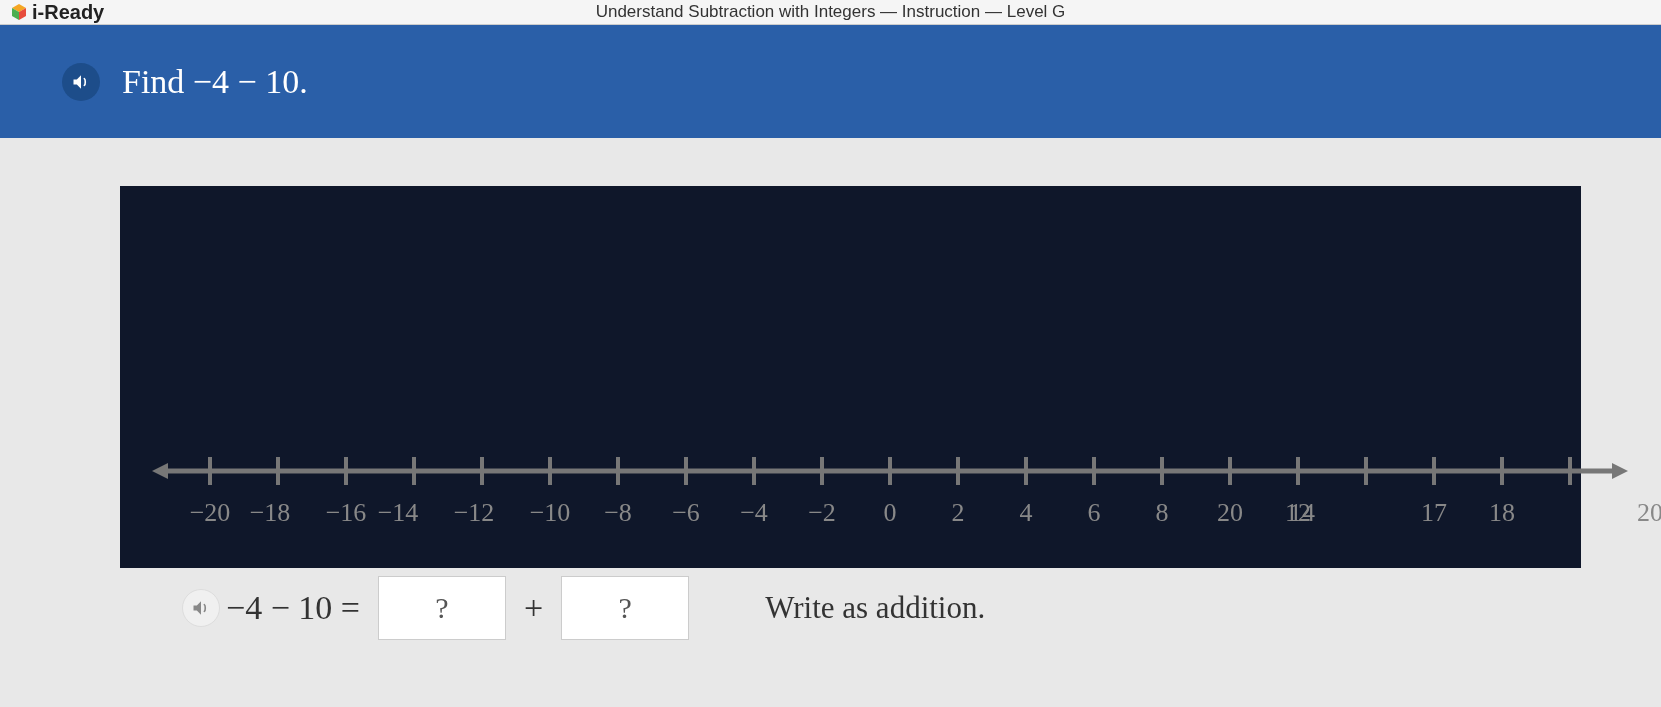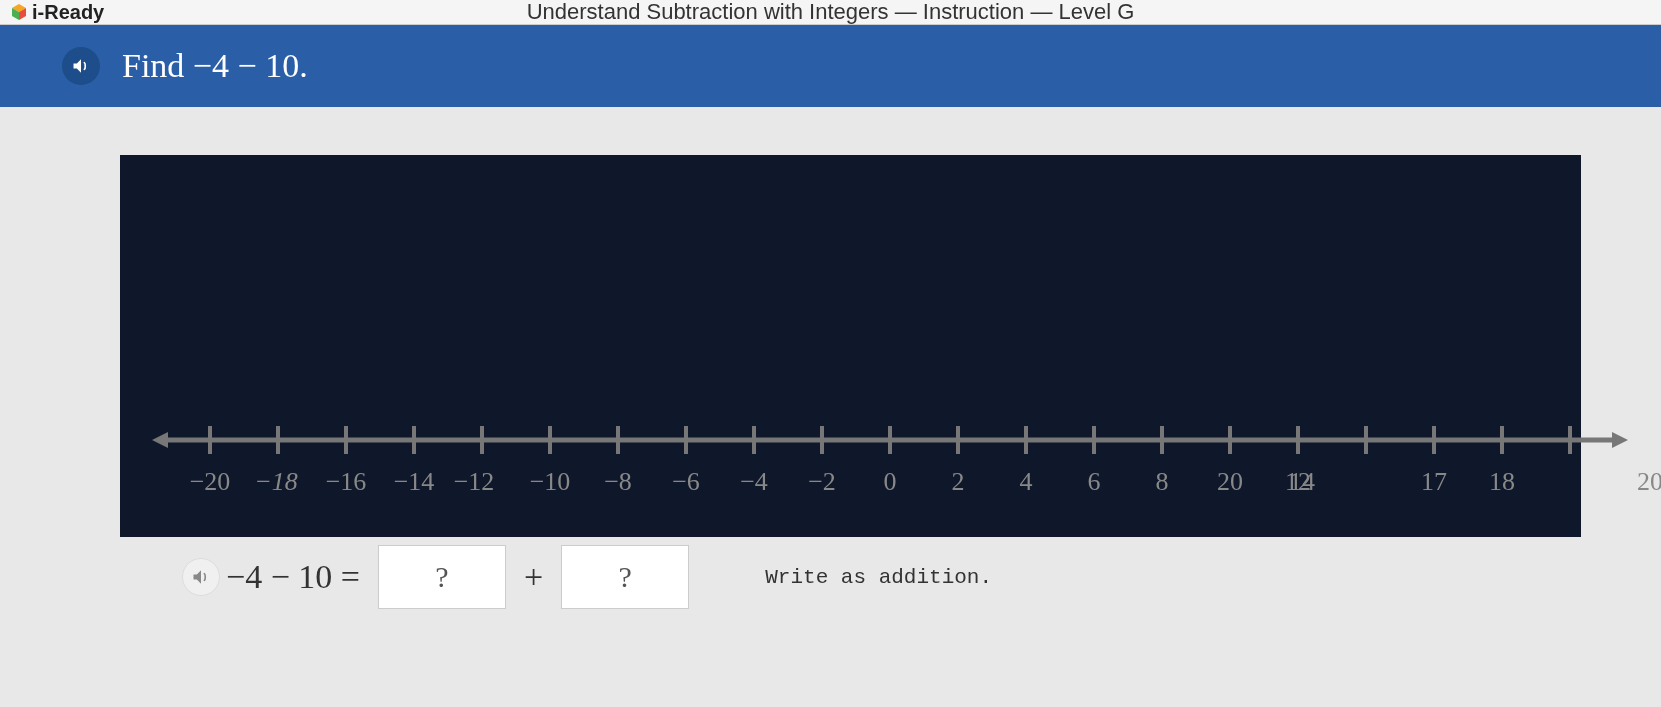"Understand Subtraction with Integers —" .breadcrumb { font-size: 22px -> 17px }
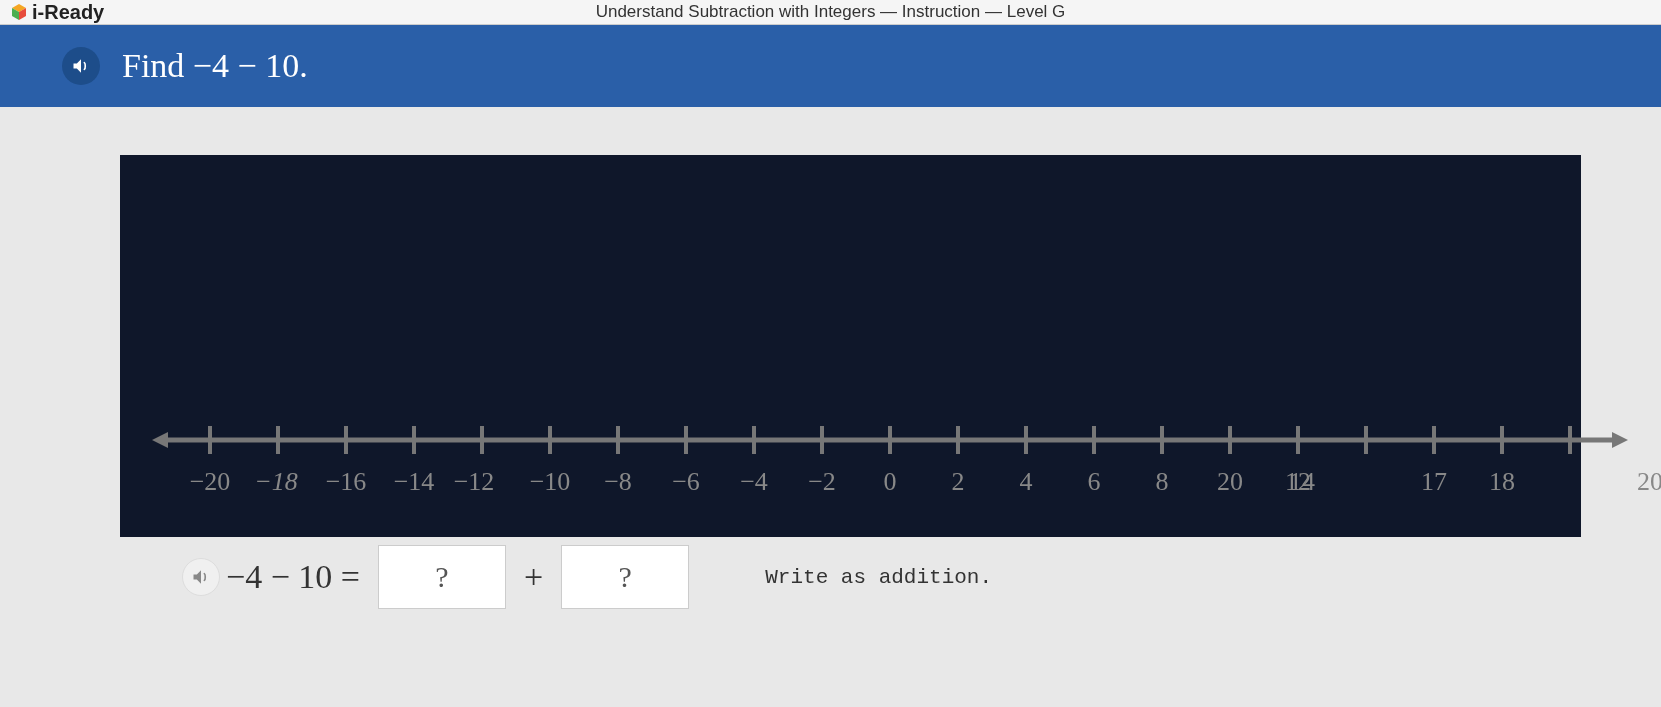"Find −4 − 10." .blue-banner { height: 82px -> 113px }
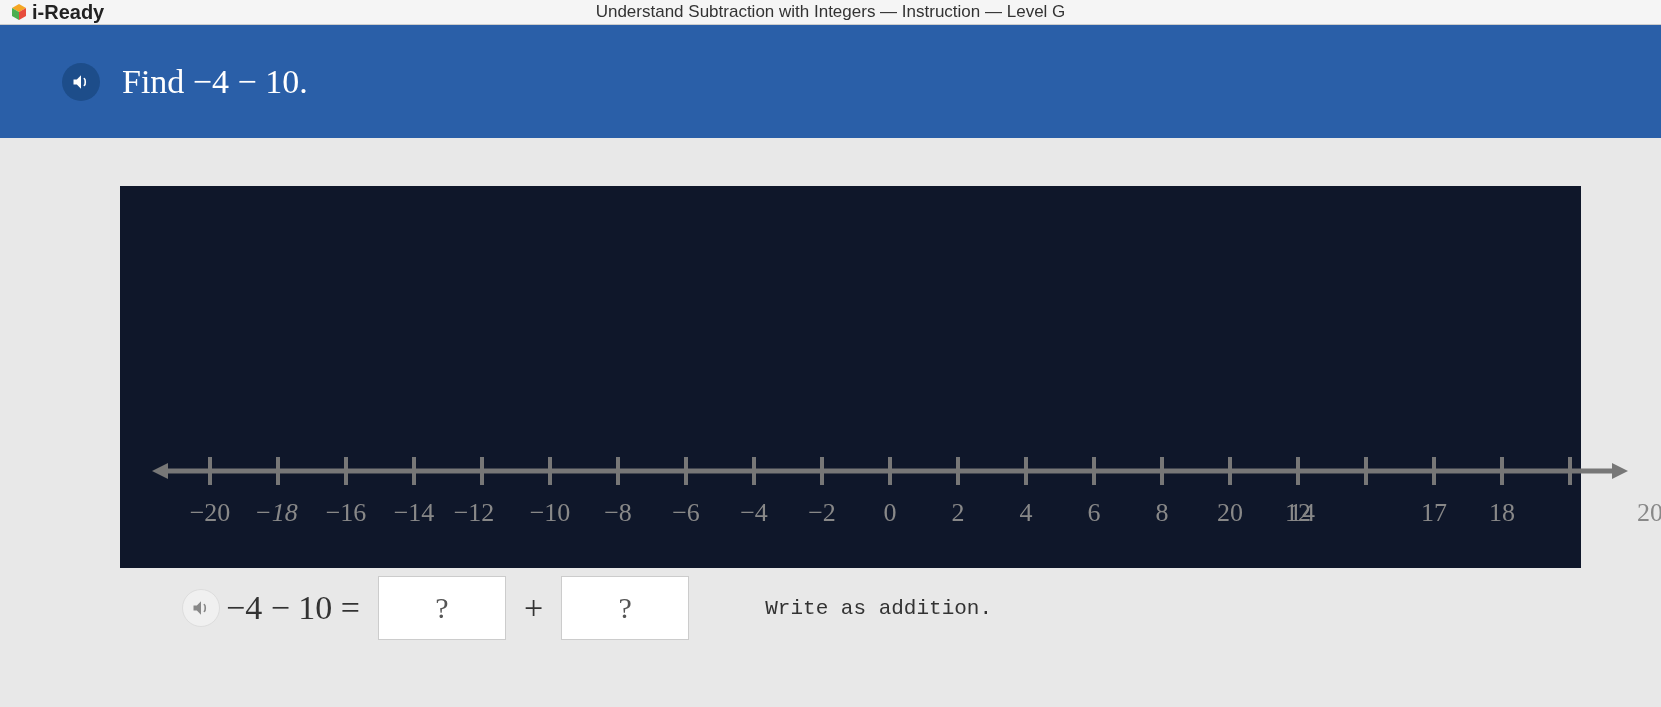"−18" div.nl-label { font-style: italic -> none; left: 126px -> 120px }
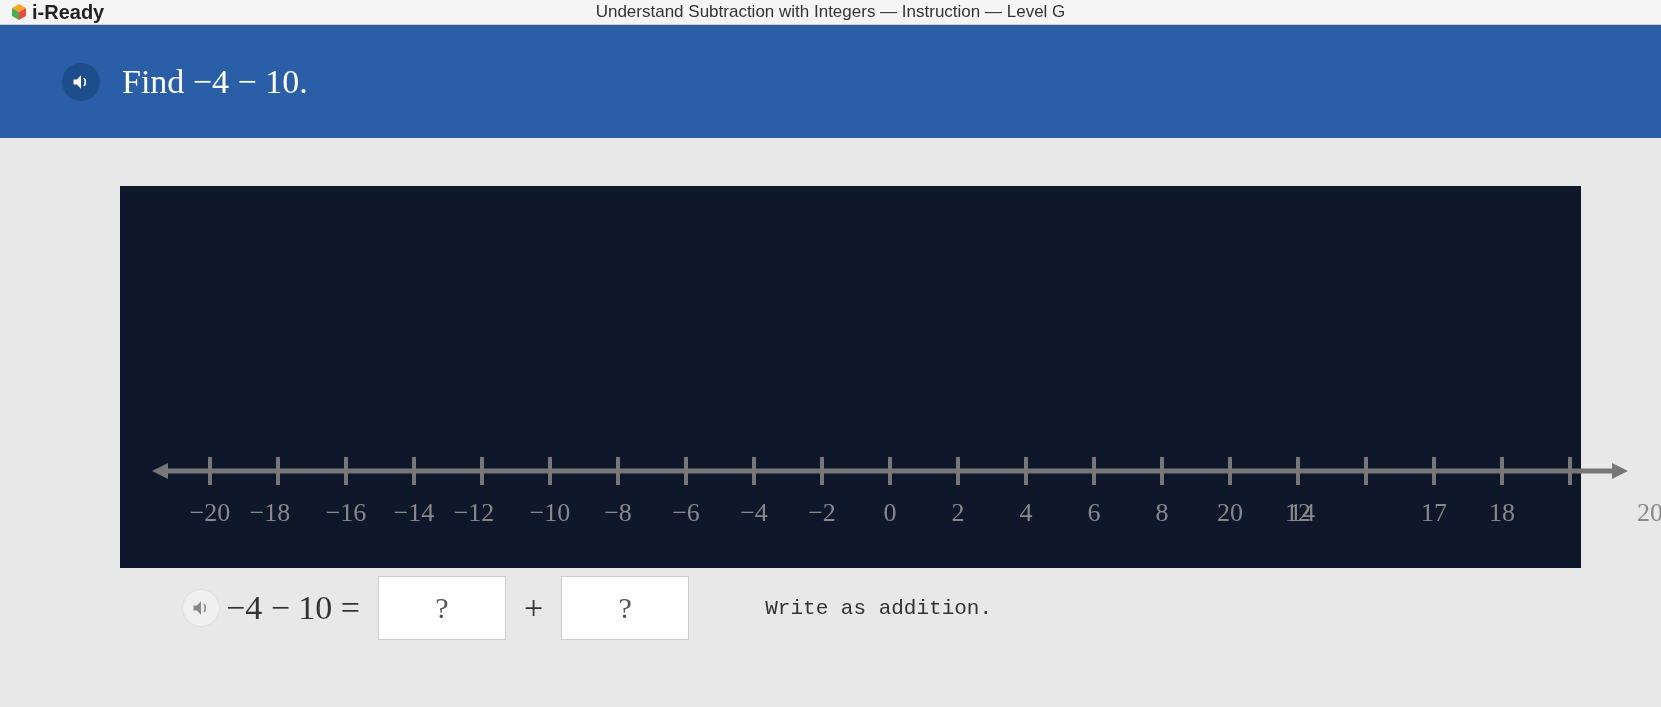"−14" div.nl-label { left: 264px -> 248px }
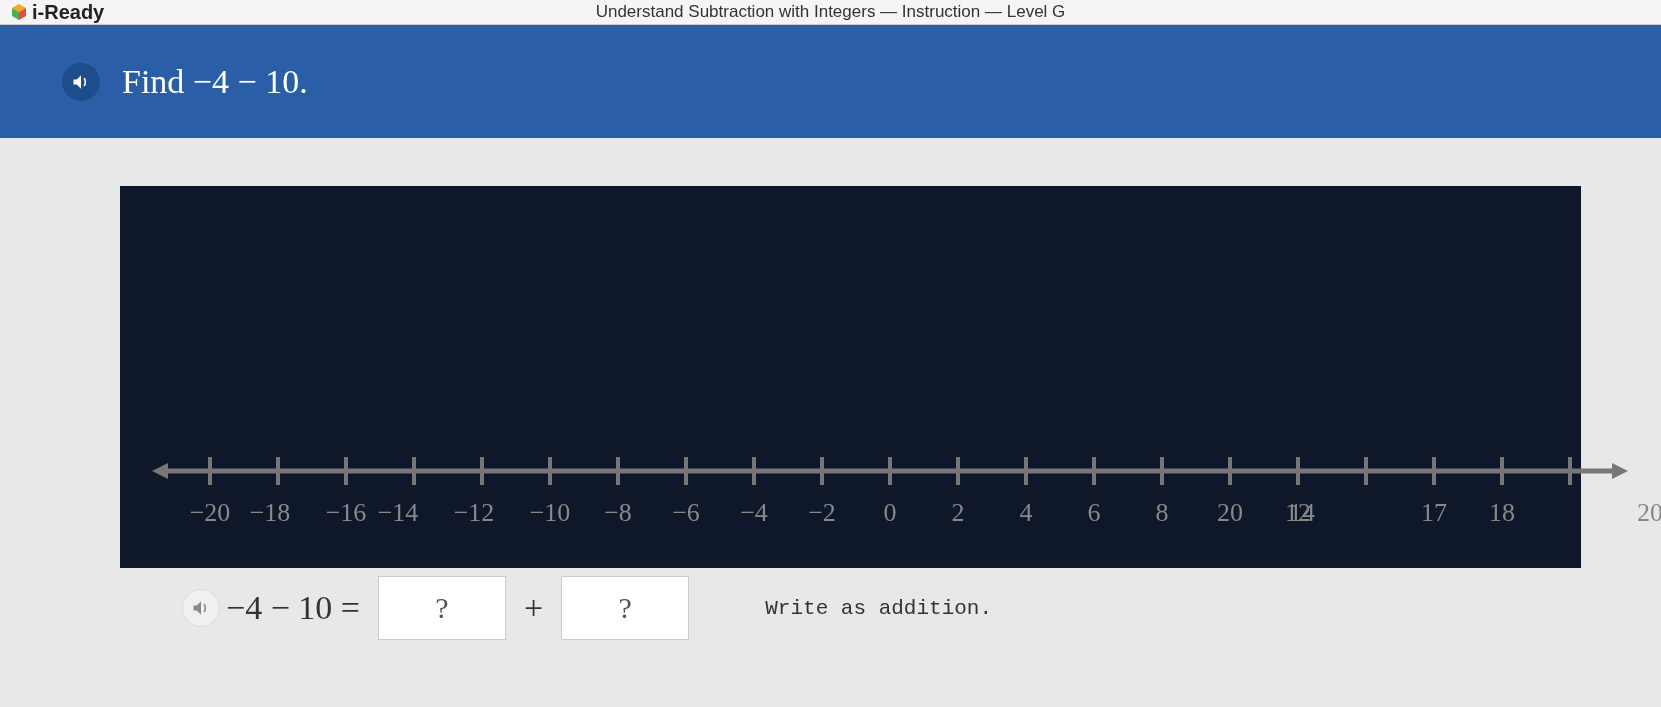"Write as addition." .instruction-text { font-family: Liberation Mono, monospace -> Liberation Serif, serif; font-size: 21px -> 31px }
